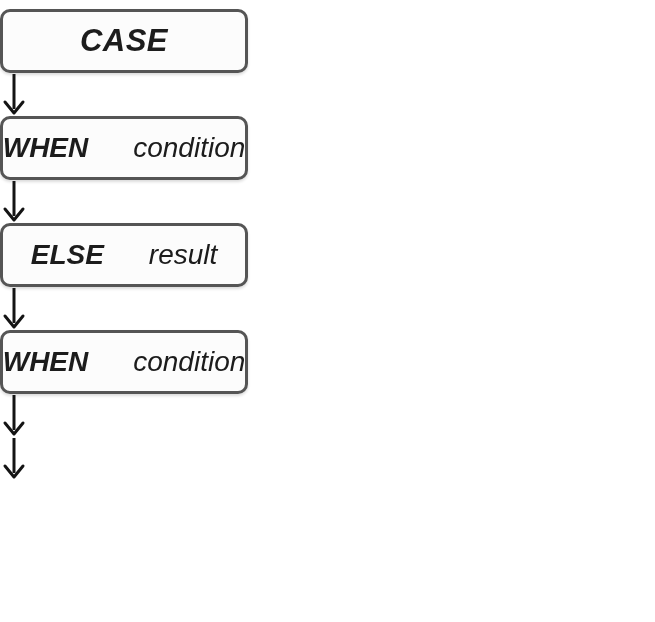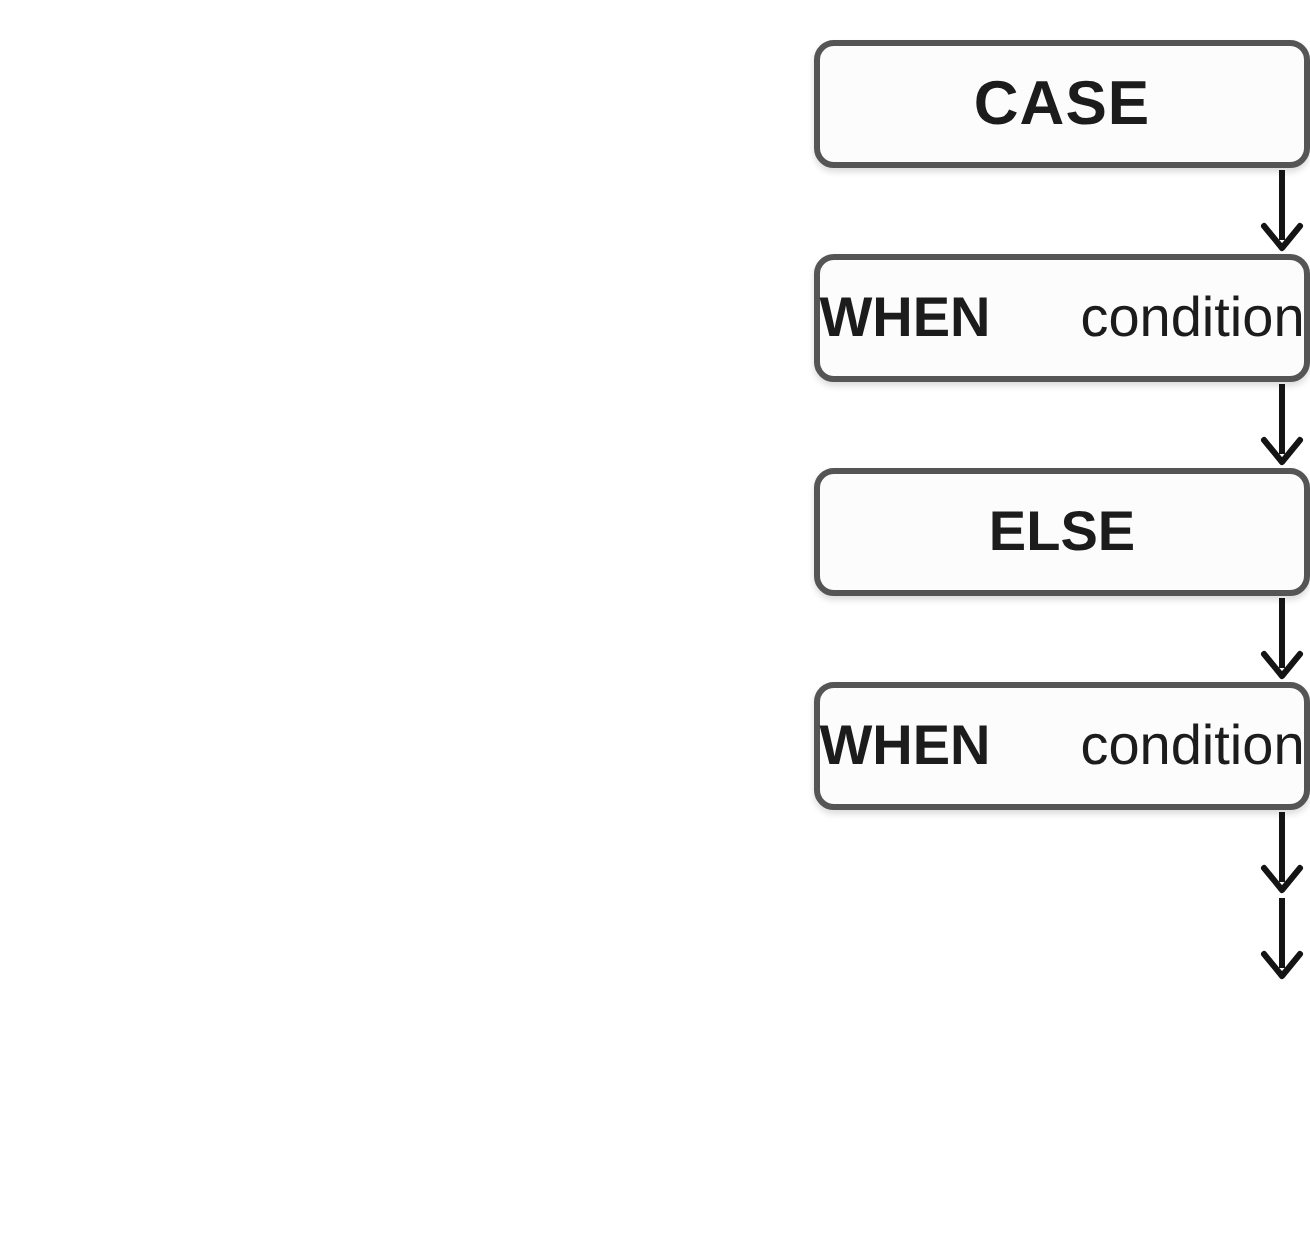"CASE" .flow { align-items: flex-end -> flex-start; font-style: none -> italic; top: 20px -> 9px }
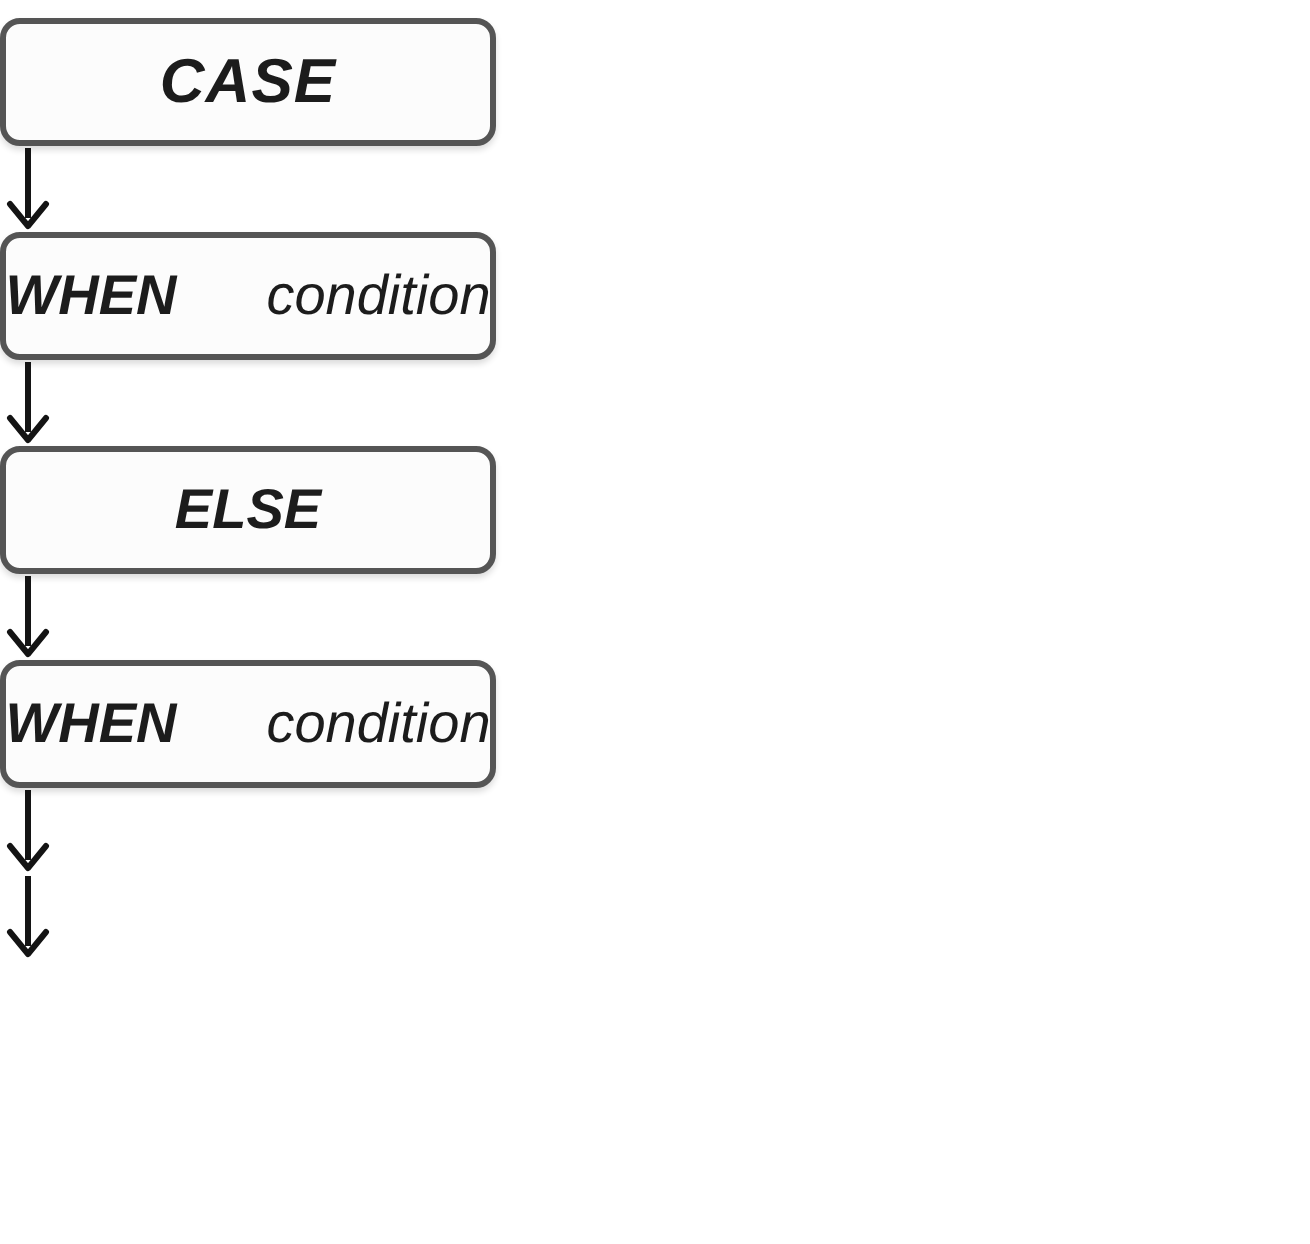"result" span.rest { html: none -> <span>result</span> }
